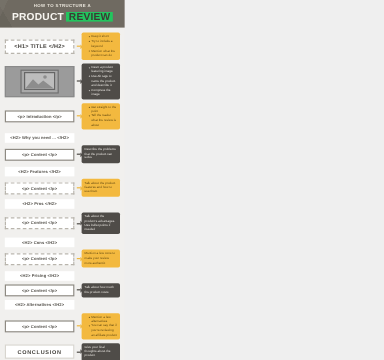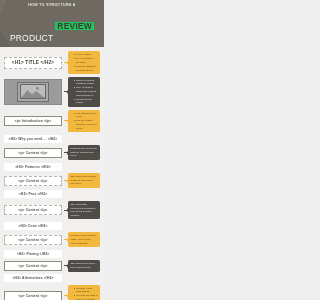"PRODUCT" .title-a { font-weight: 400 -> 700; margin-top: 24px -> none }
